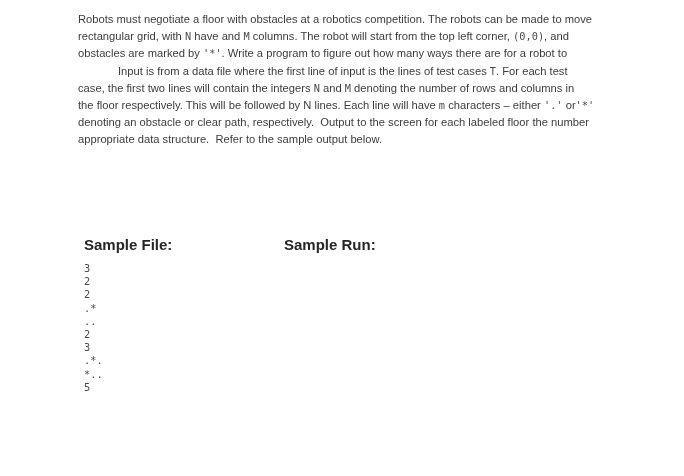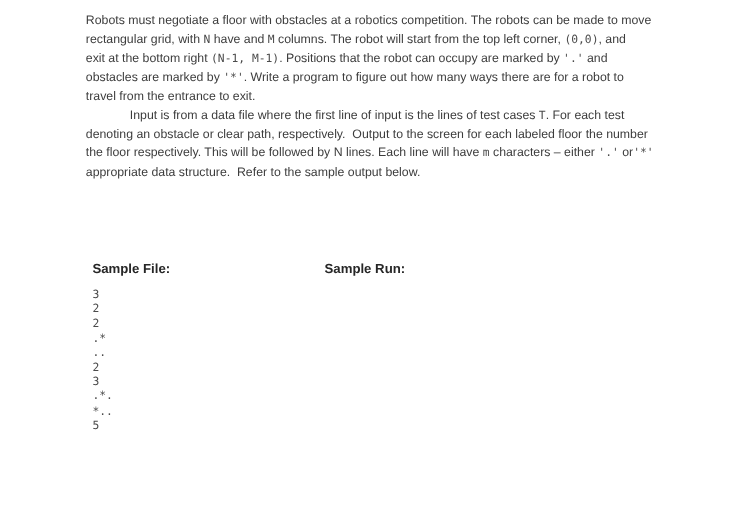"exit at the bottom right" div.line { html: <div><span>exit at the bottom right </span><span>(N-1, M-1)</span><span>. Positions that the robot can occupy are marked by </span><span>'.'</span><span> and</span></div> -> none }
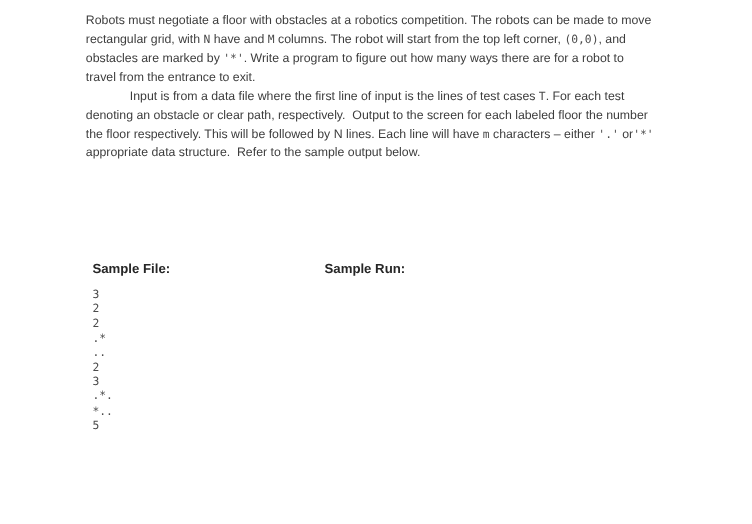"travel from the entrance to" div.line { html: <div><span>travel from the entrance to exit.</span></div> -> none }
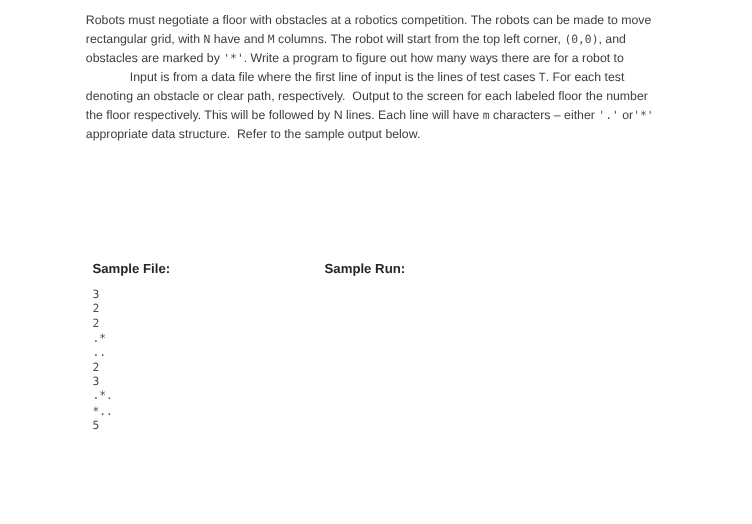"case, the first two lines" div.line { html: none -> <div><span>case, the first two lines will contain the integers </span><span>N</span><span> and </span><span>M</span><span> denoting the number of rows and columns in</span></div> }
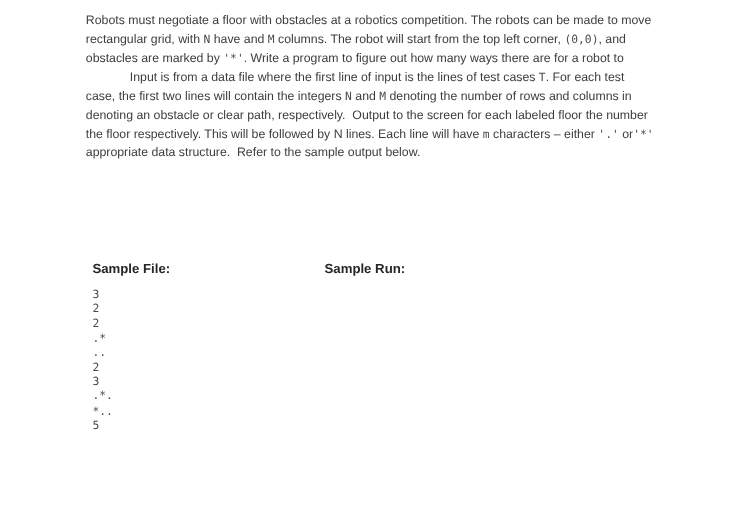"denoting an obstacle or clear" div.line { order: before "the floor respectively. This will" -> after "the floor respectively. This will" }
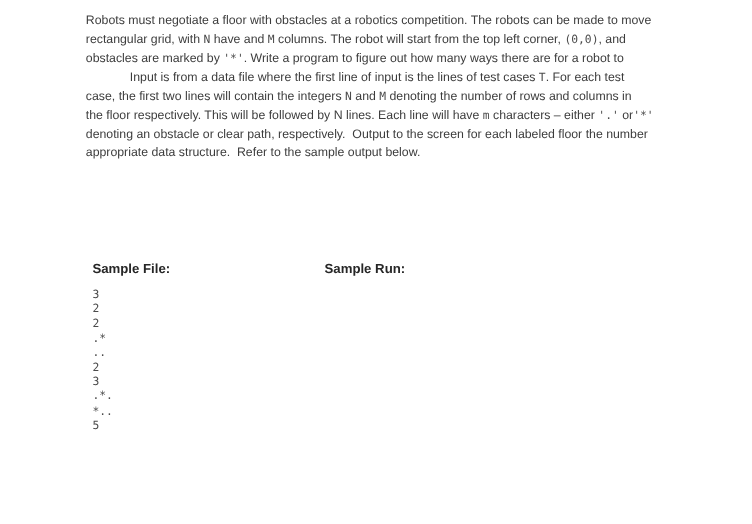"Sample File:" .sample-heading { font-size: 12px -> 15px }
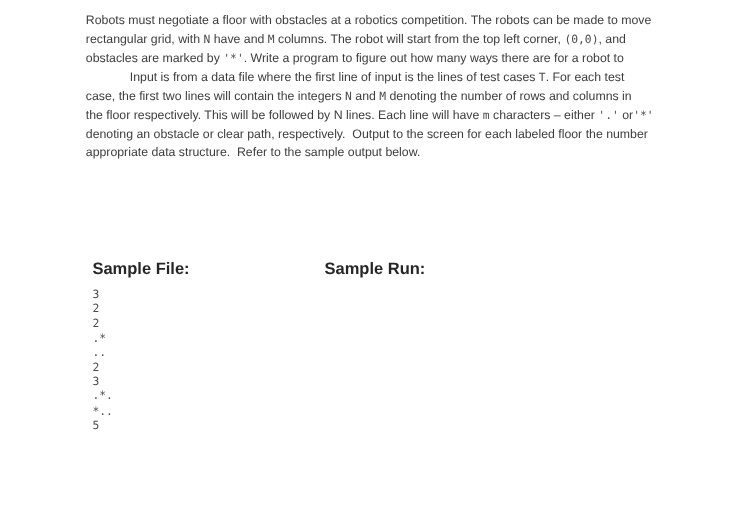"Sample Run:" .sample-col.run { left: 295px -> 284px }
